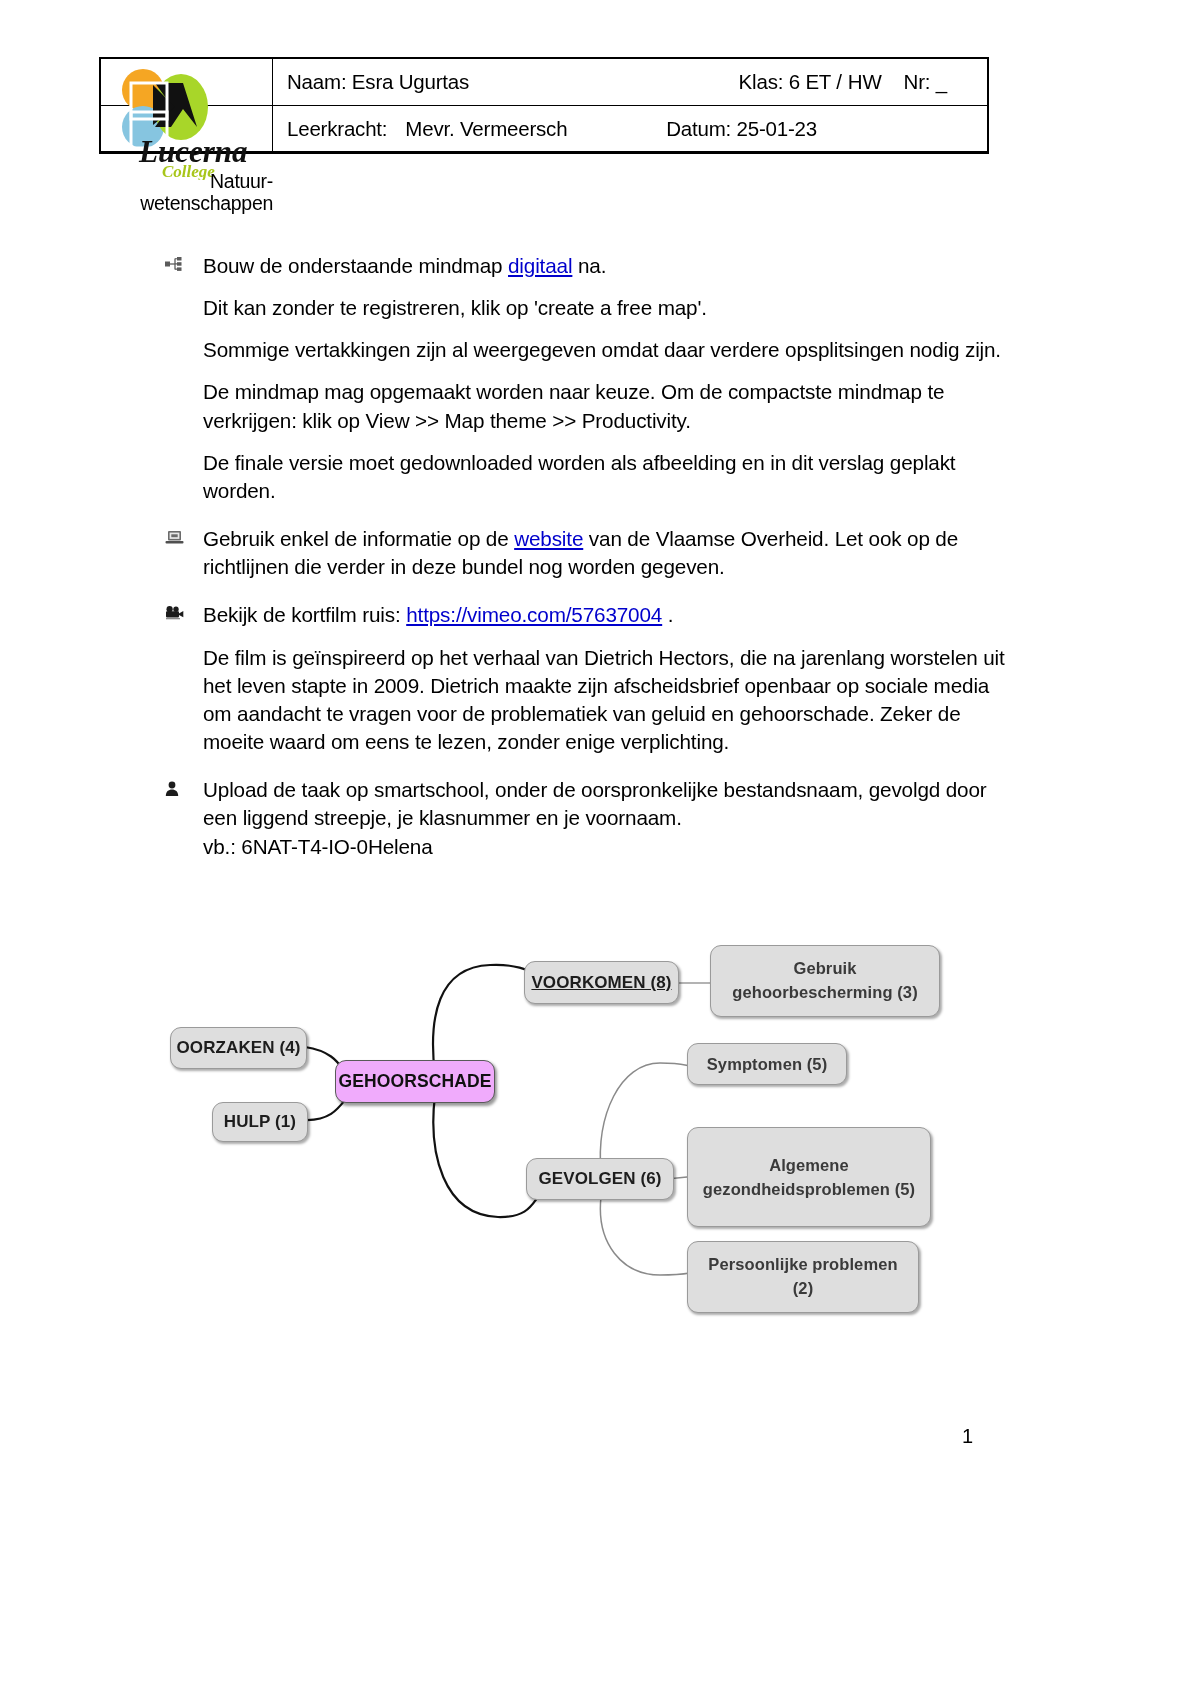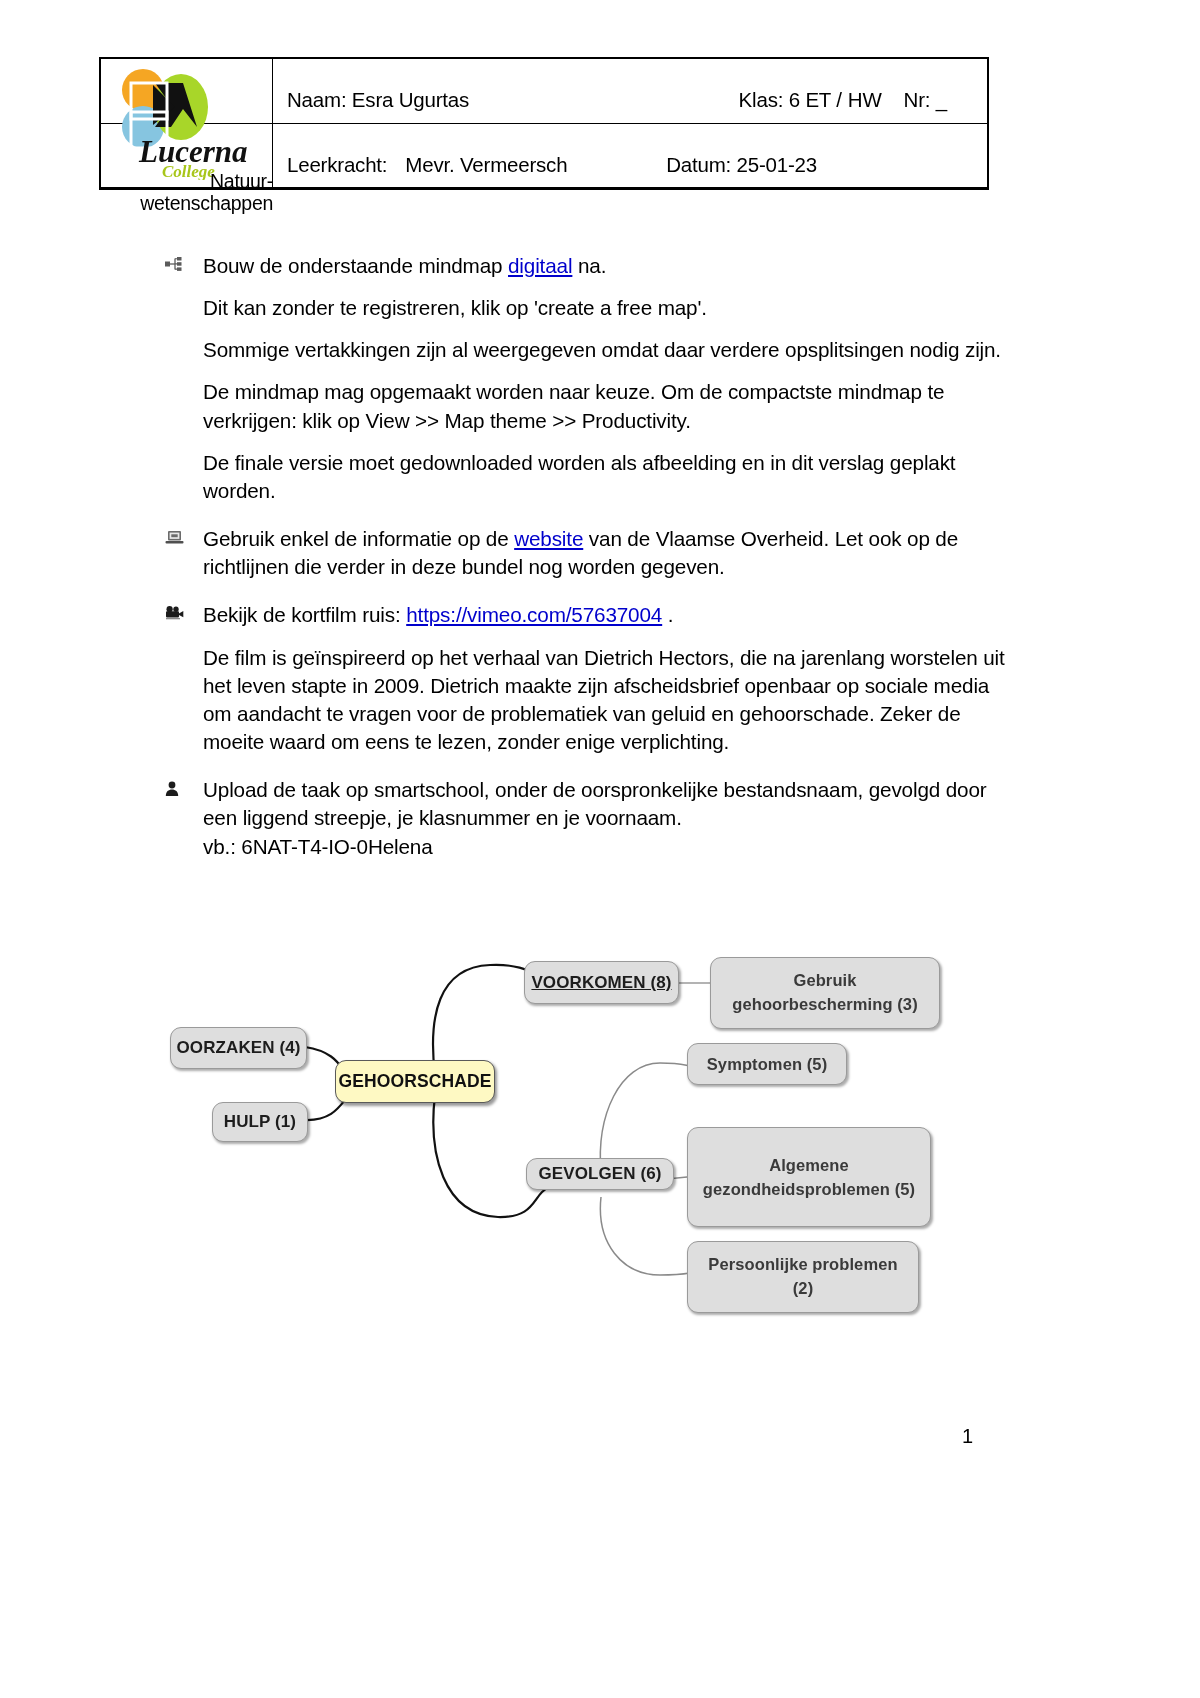"Naam: Esra Ugurtas" .hdr-cell { padding: 28px 0 10px 14px -> 10px 0 10px 14px }
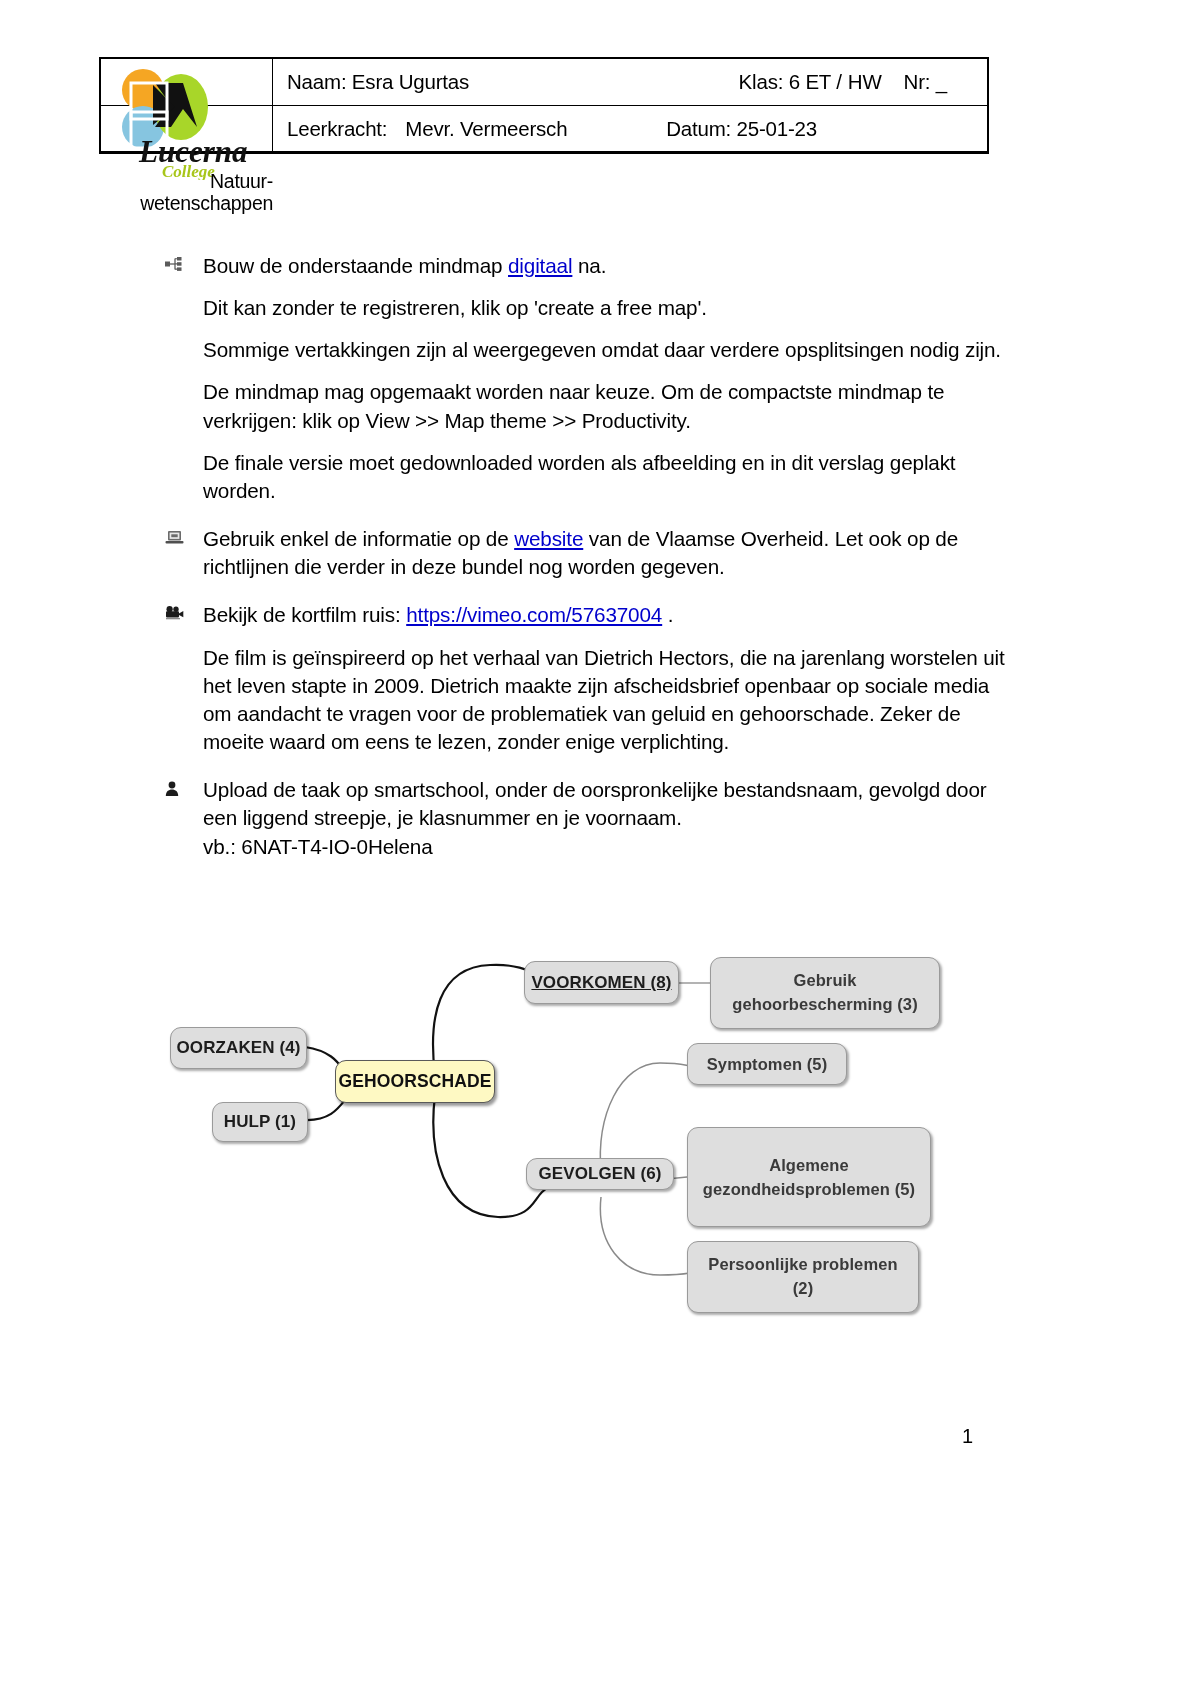"Gebruik gehoorbescherming (3)" div.node { top: 32px -> 20px }
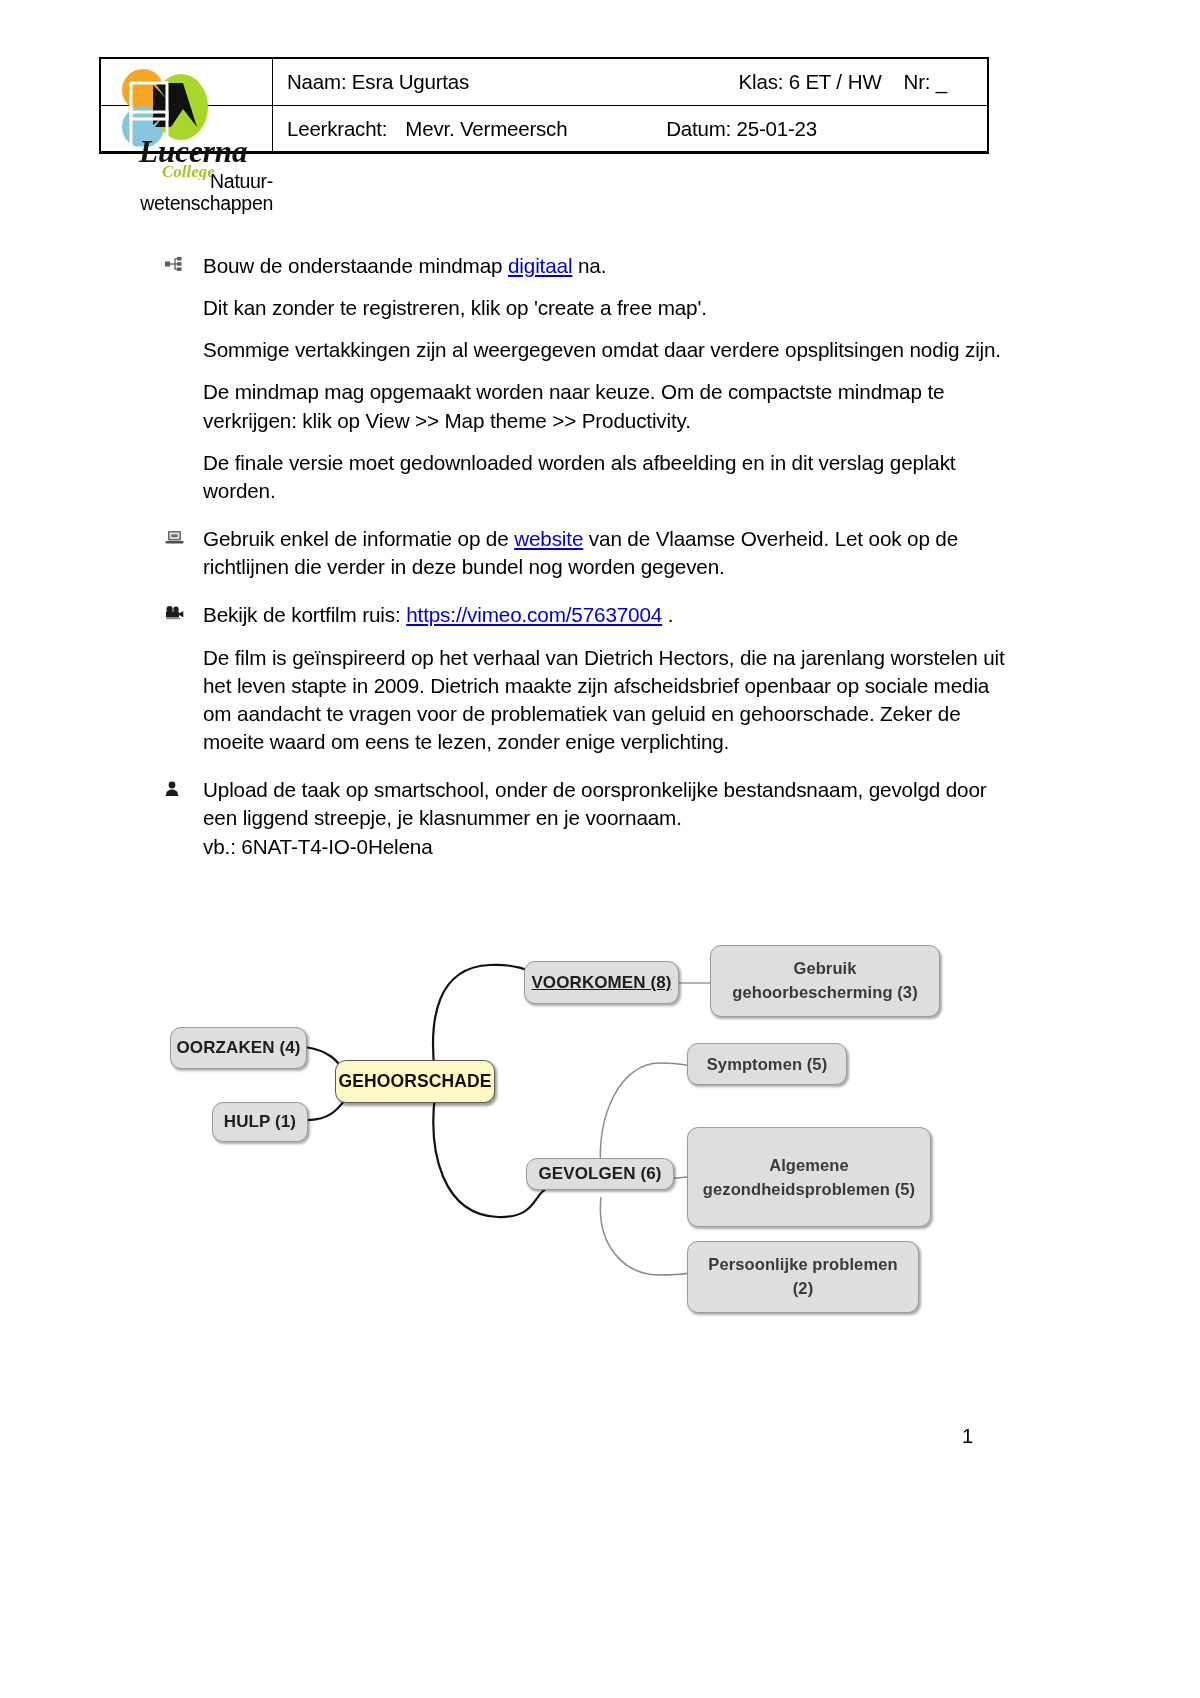"GEHOORSCHADE" .node.center { background: #fef9c3 -> #f0abfc }
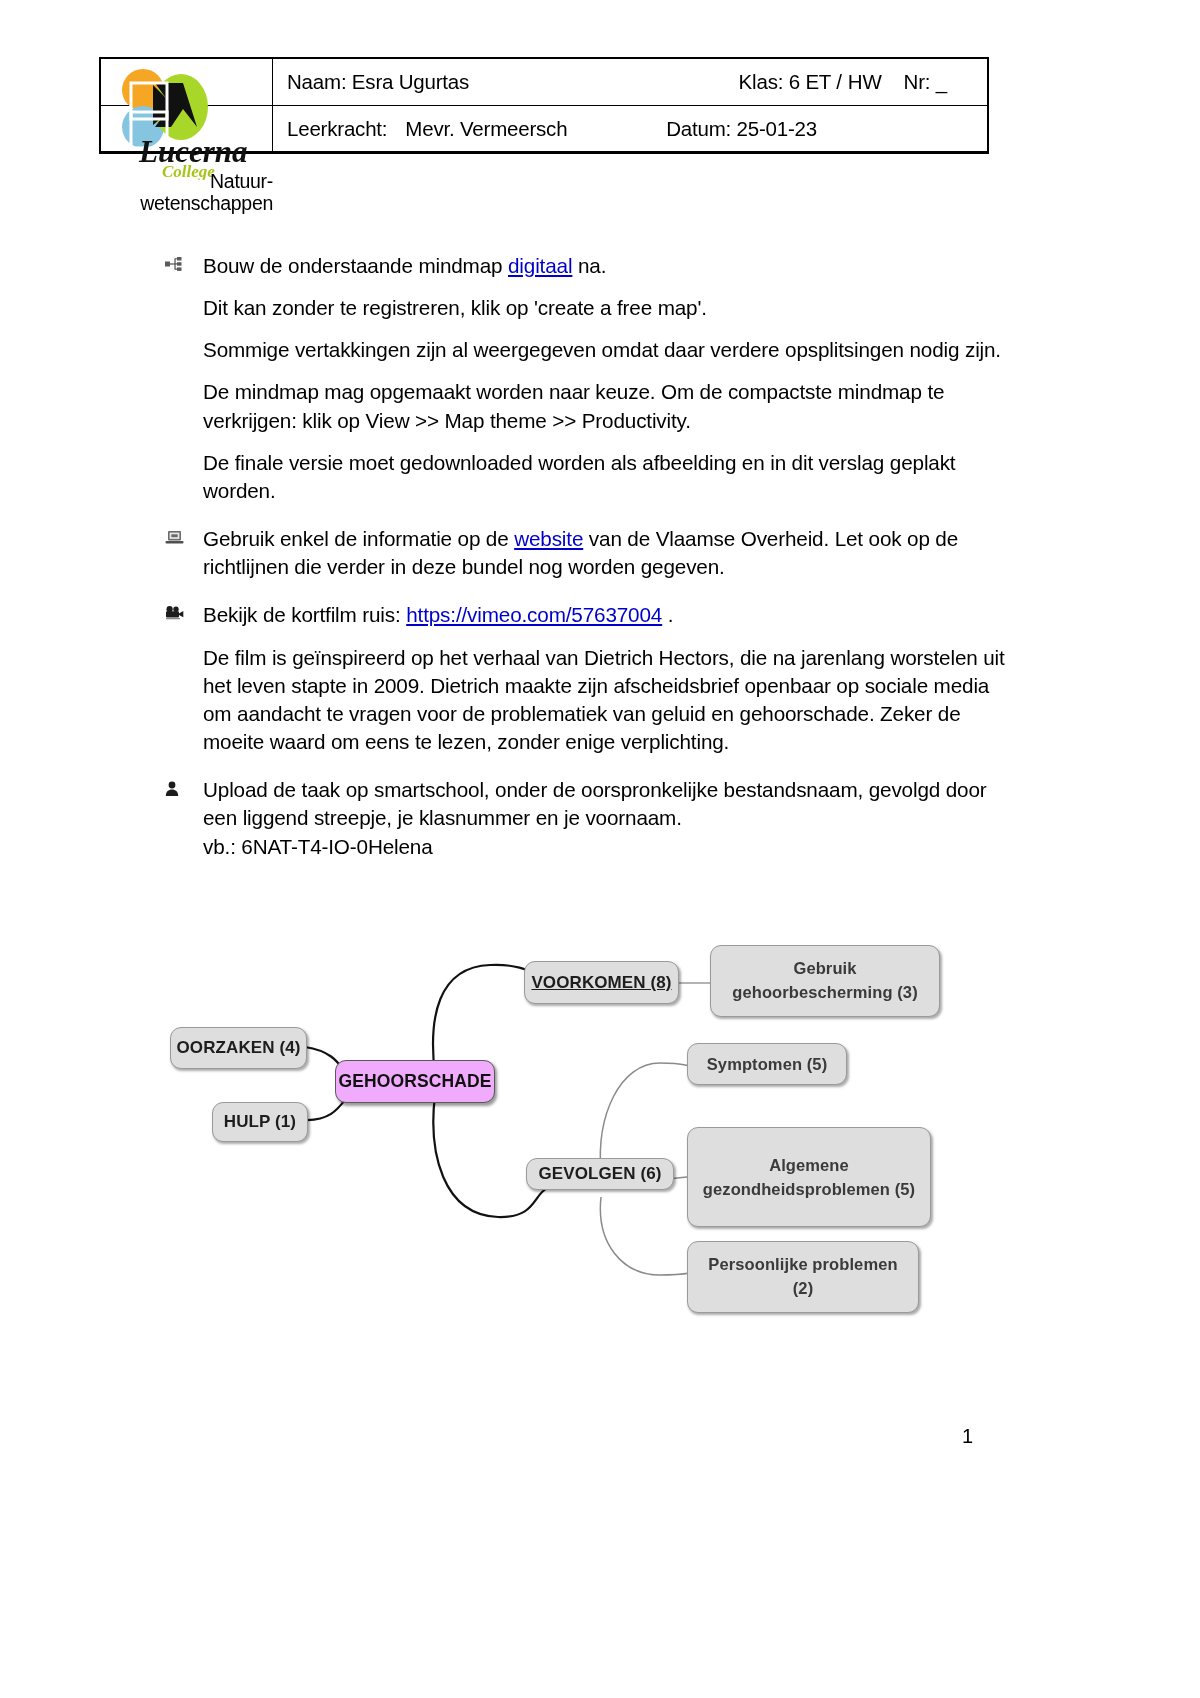"GEVOLGEN (6)" div.node { height: 32px -> 42px }
